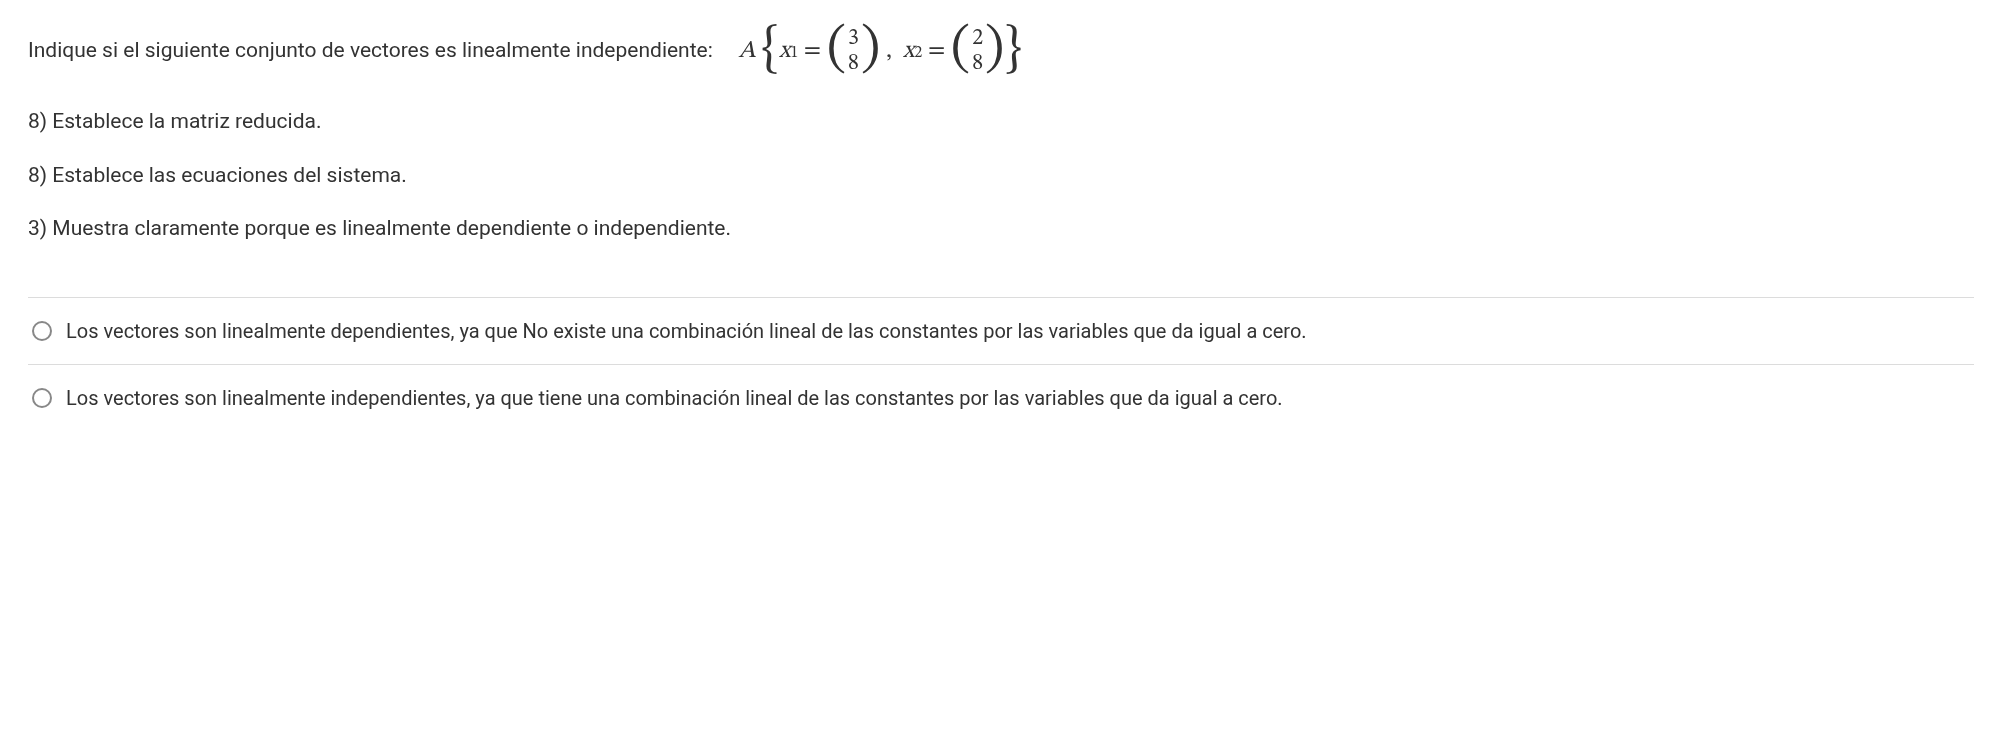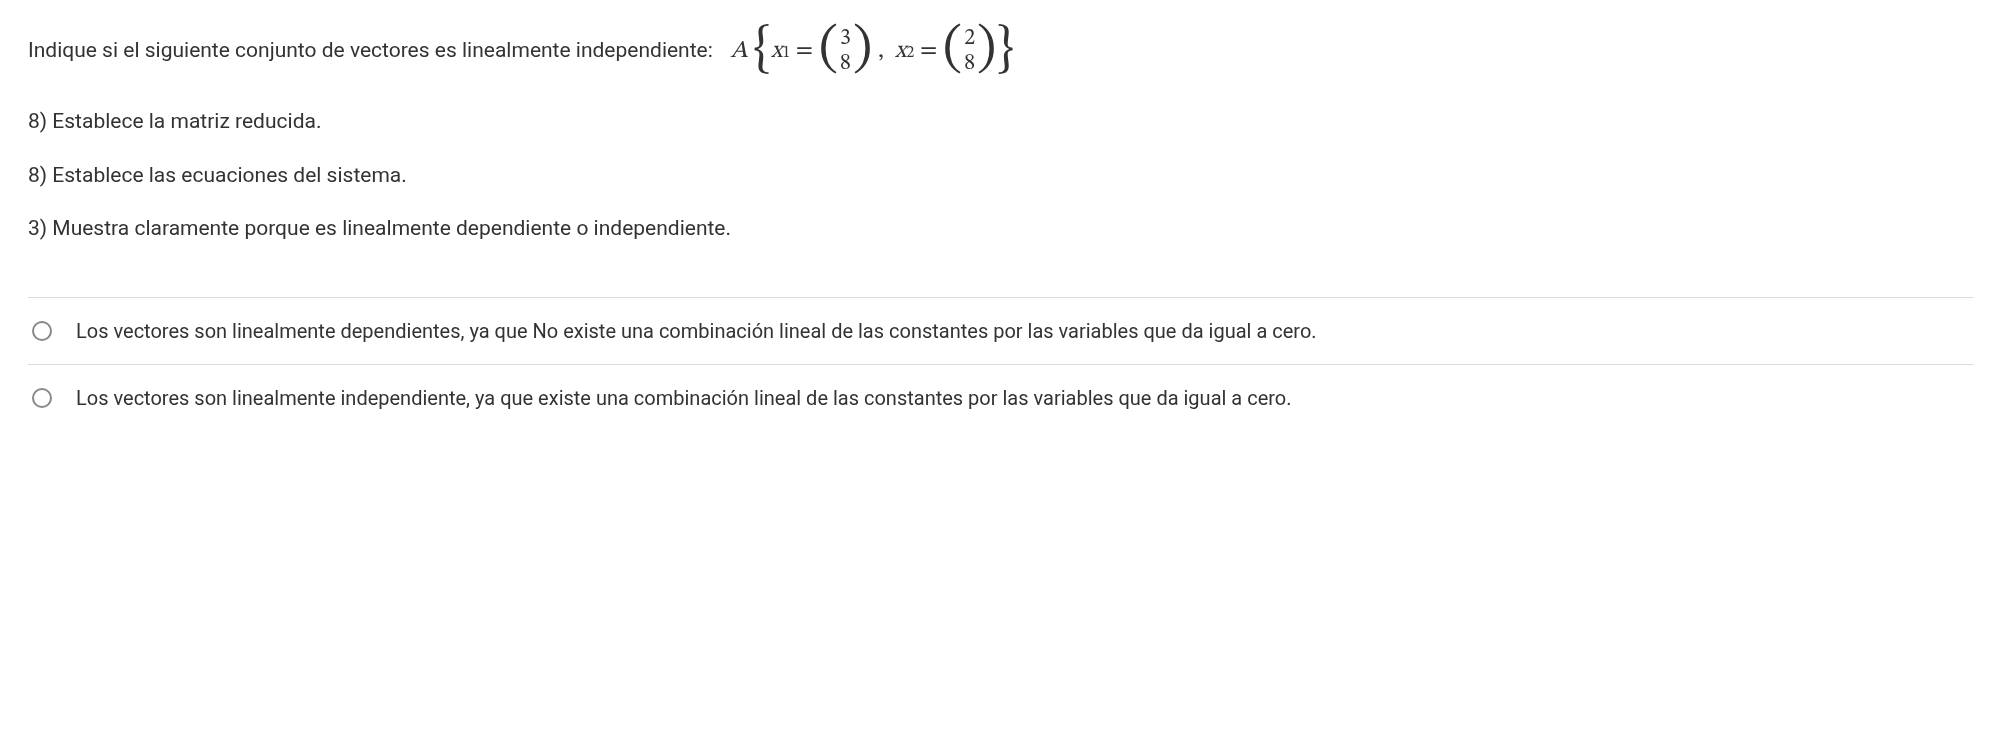"Indique si el siguiente conjunto" .question-line { gap: 12px -> 20px }
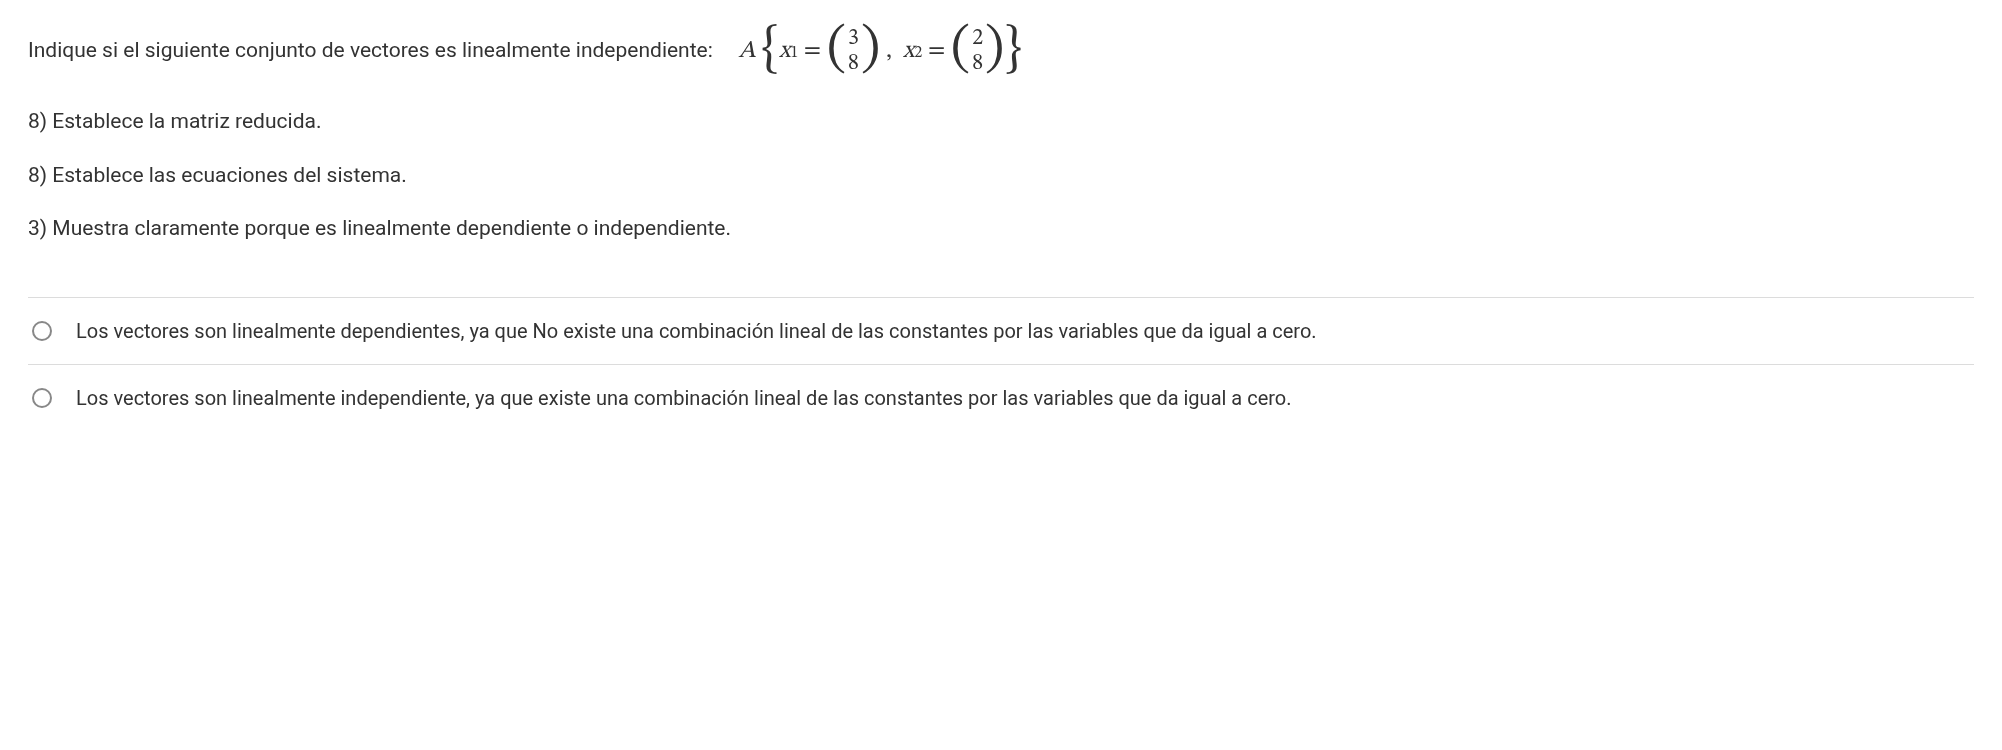"Los vectores son linealmente" .option { gap: 24px -> 14px }
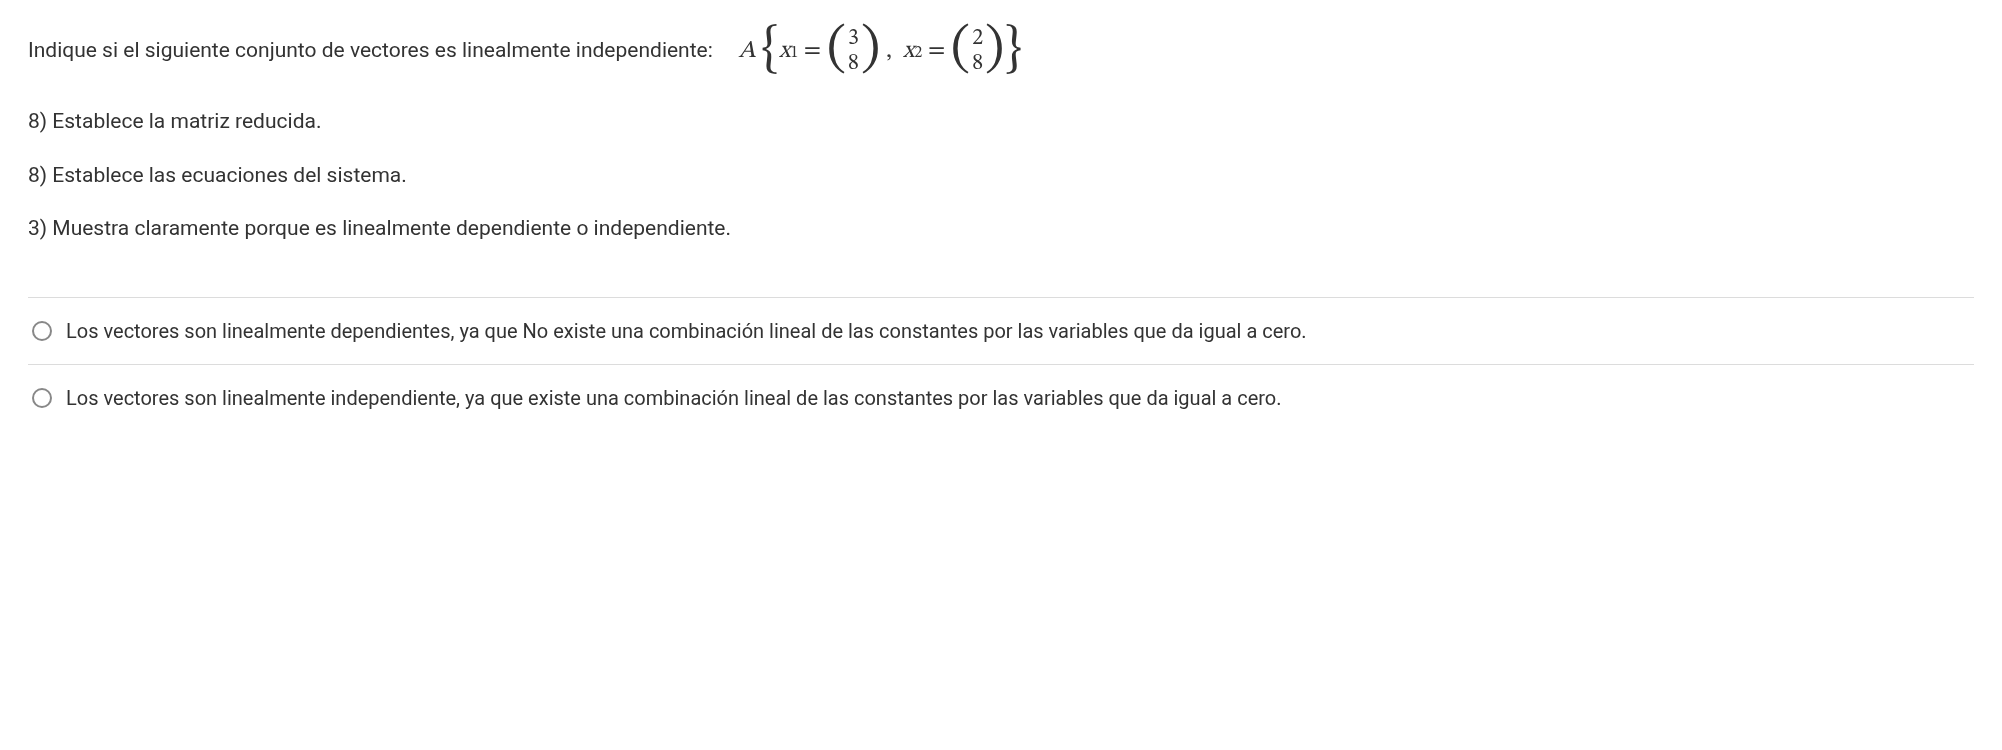"Los vectores son linealmente independiente, ya" span { text: independiente, ya que existe -> independientes, ya que tiene }
